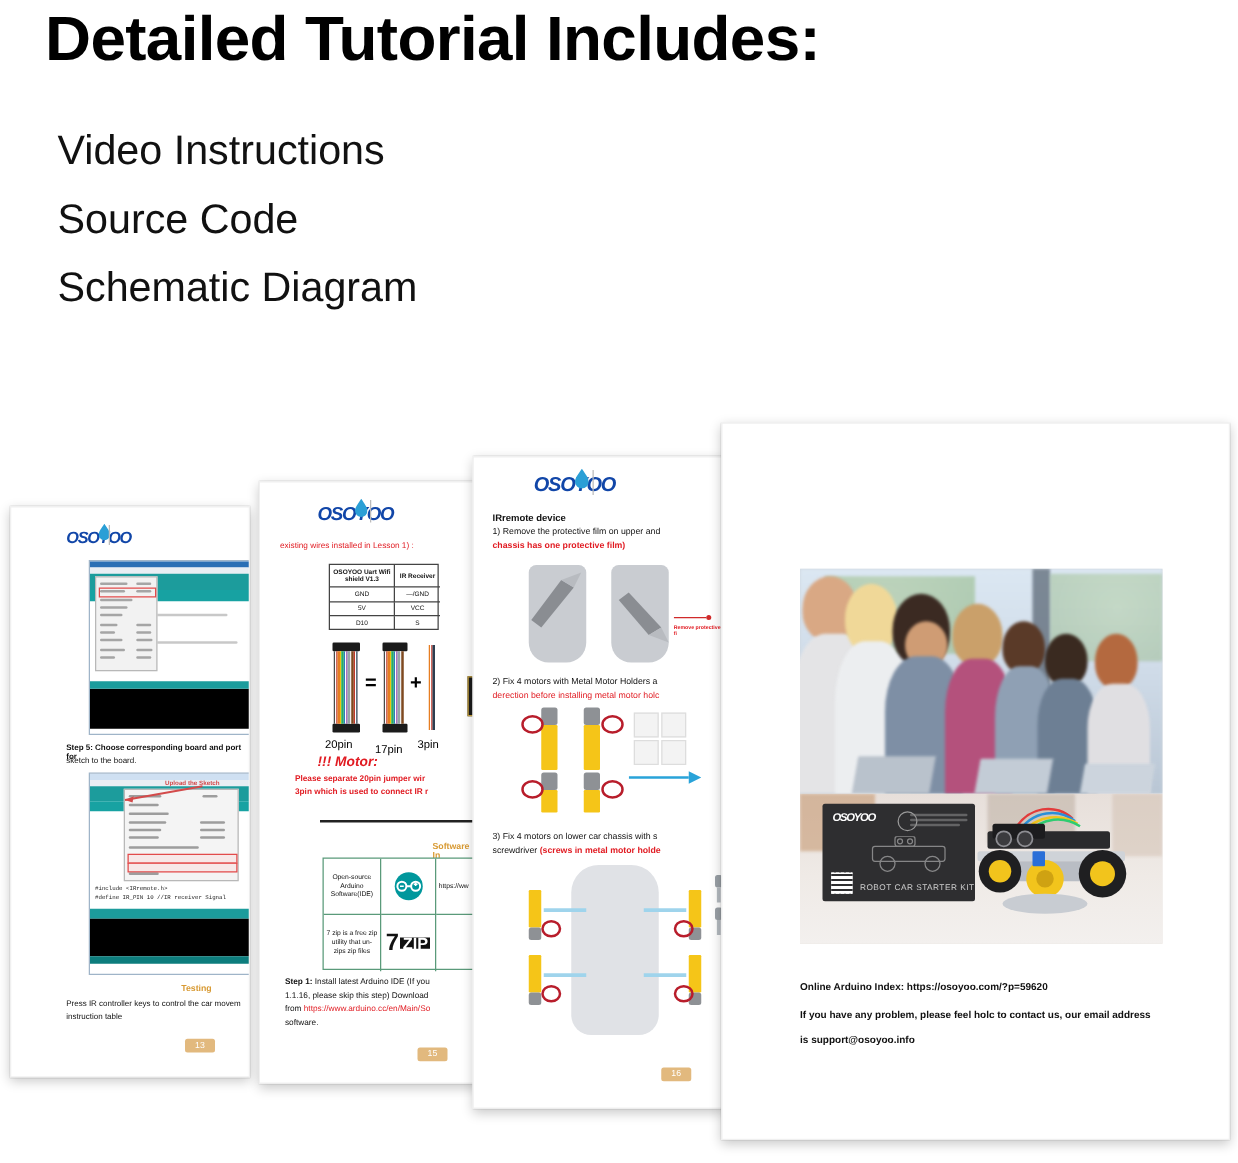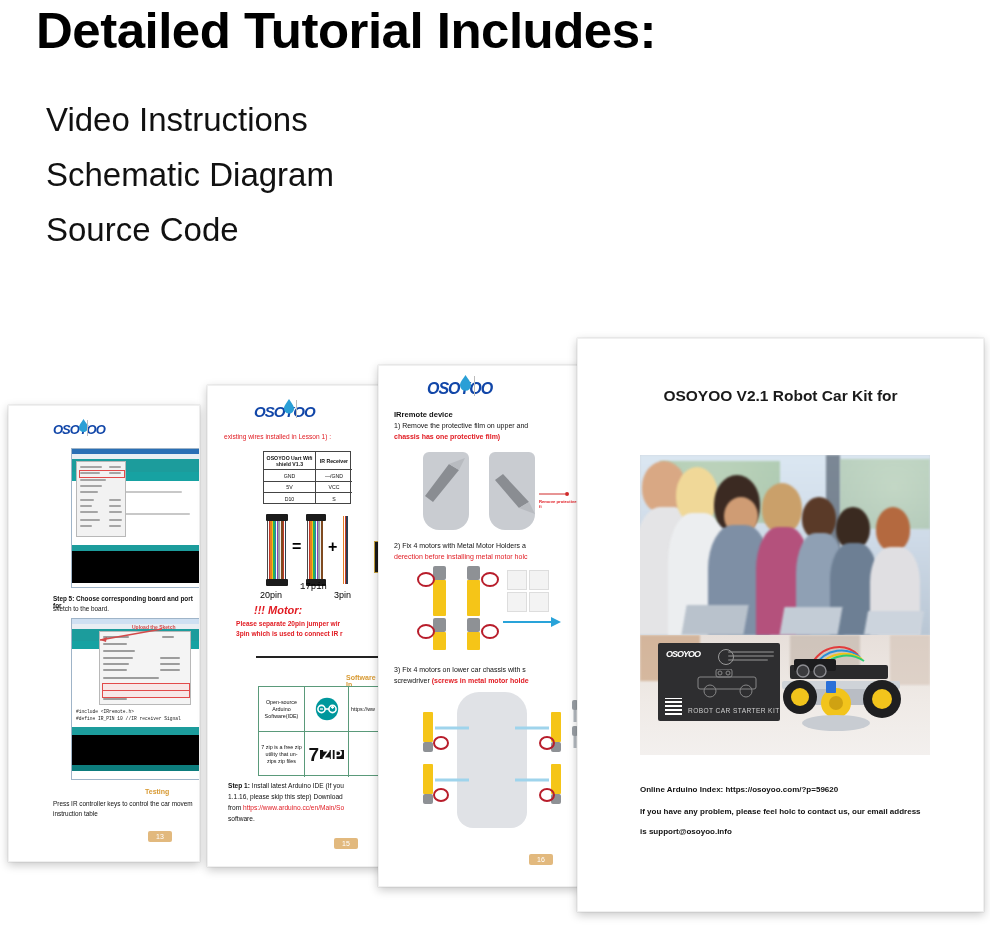"Schematic Diagram" div.feature-item { order: before "Source Code" -> after "Source Code" }
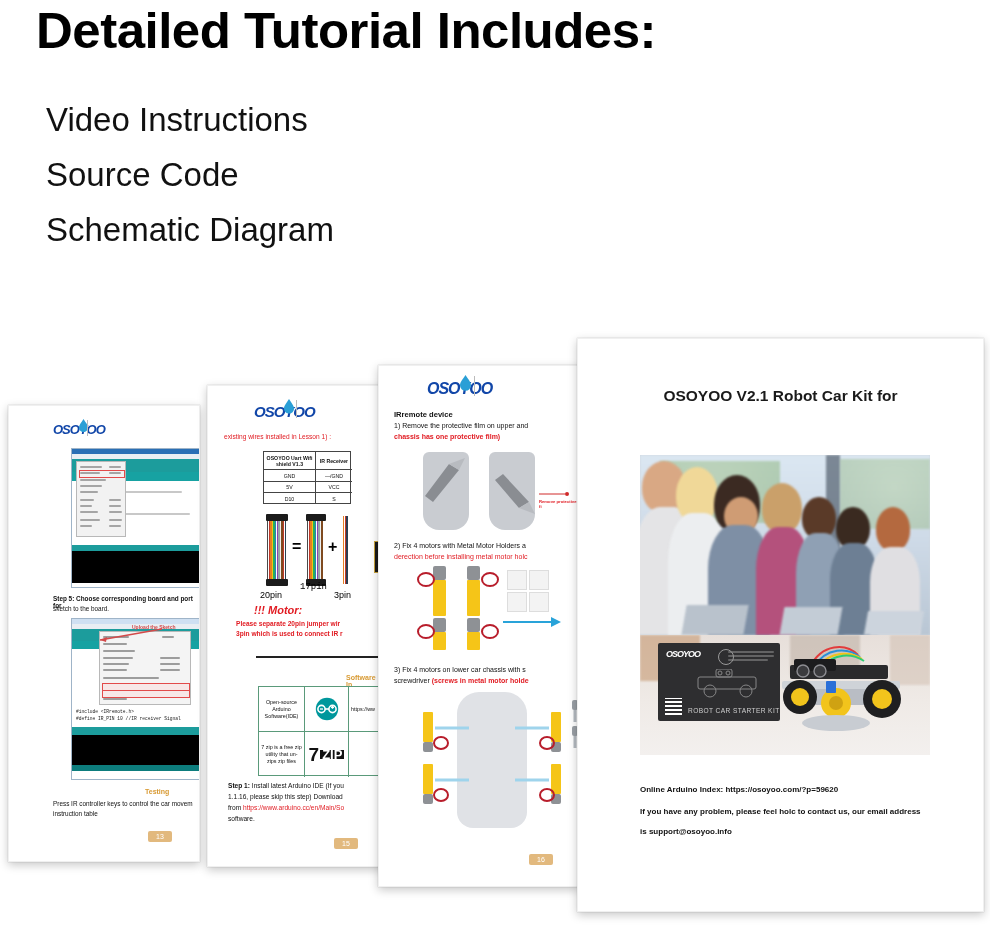"OSOYOO V2.1 Robot Car Kit" div { html: <div>OSOYOO V2.1 Robot Car Kit for</div> -> none }
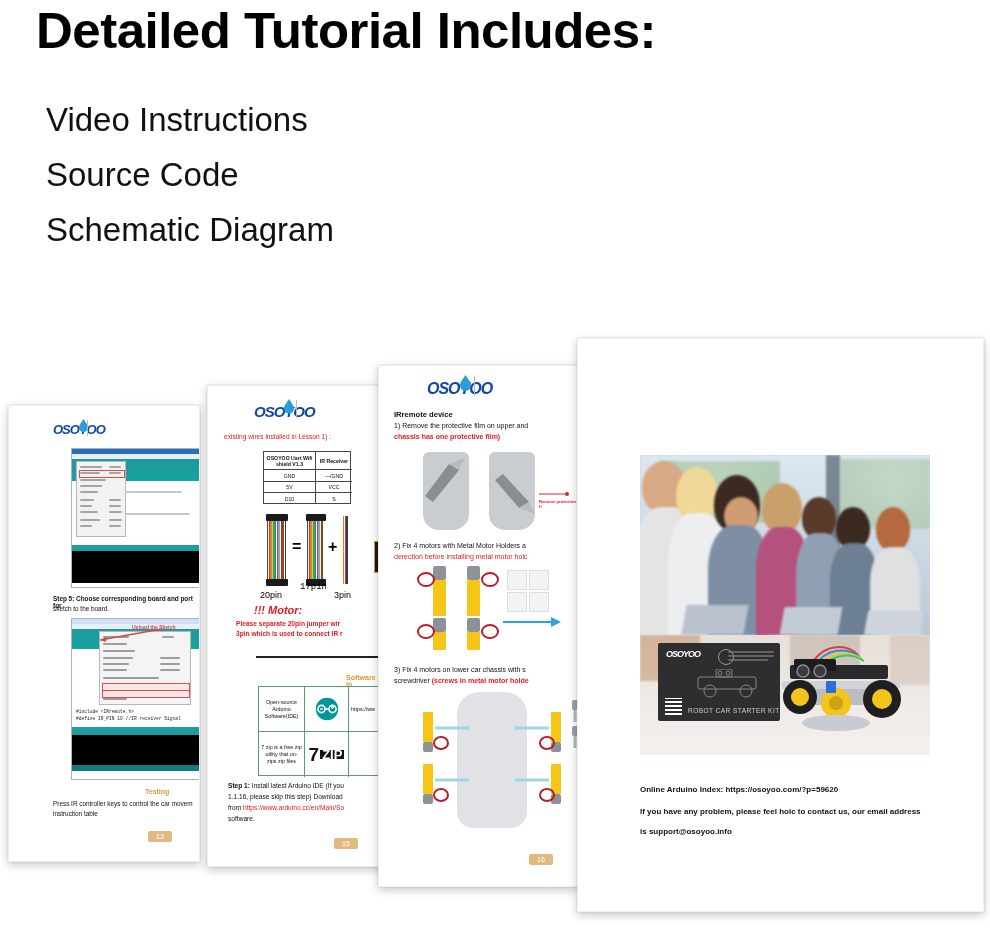"17pin" div.tiny { font-family: Liberation Mono, monospace -> none; top: 196px -> 208px }
